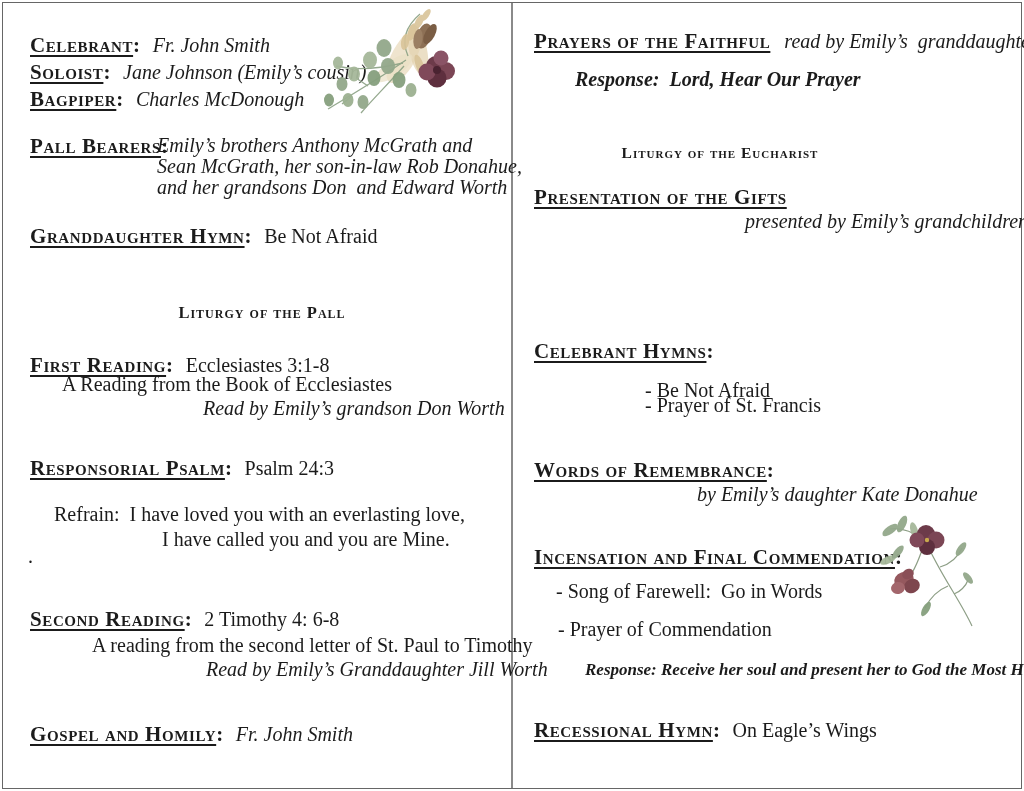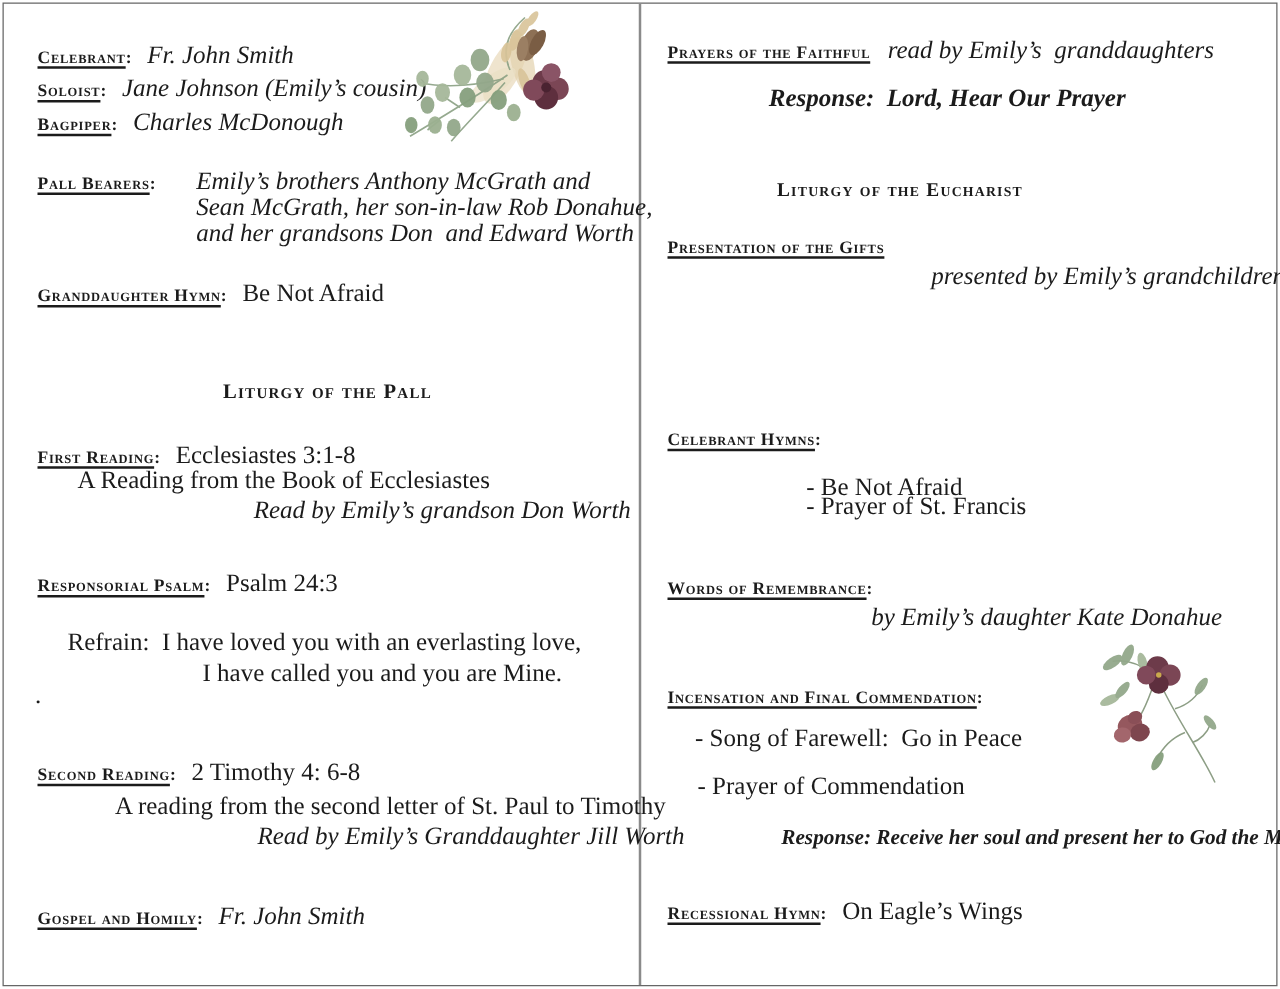"Celebrant:" .hd { font-size: 14px -> 21px }
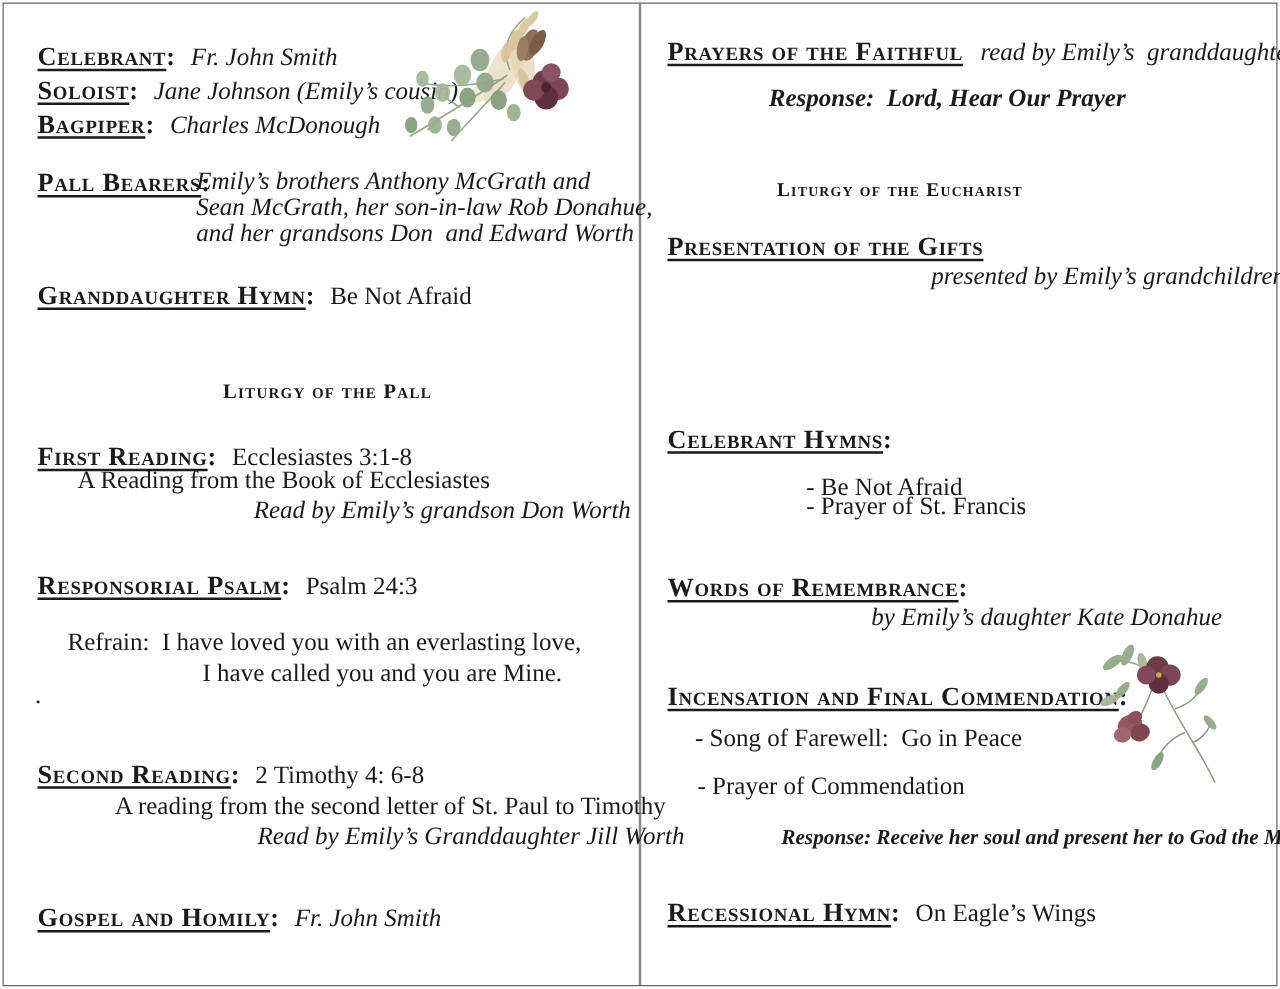"Response: Lord, Hear Our Prayer" .bi { margin-left: 40px -> none }
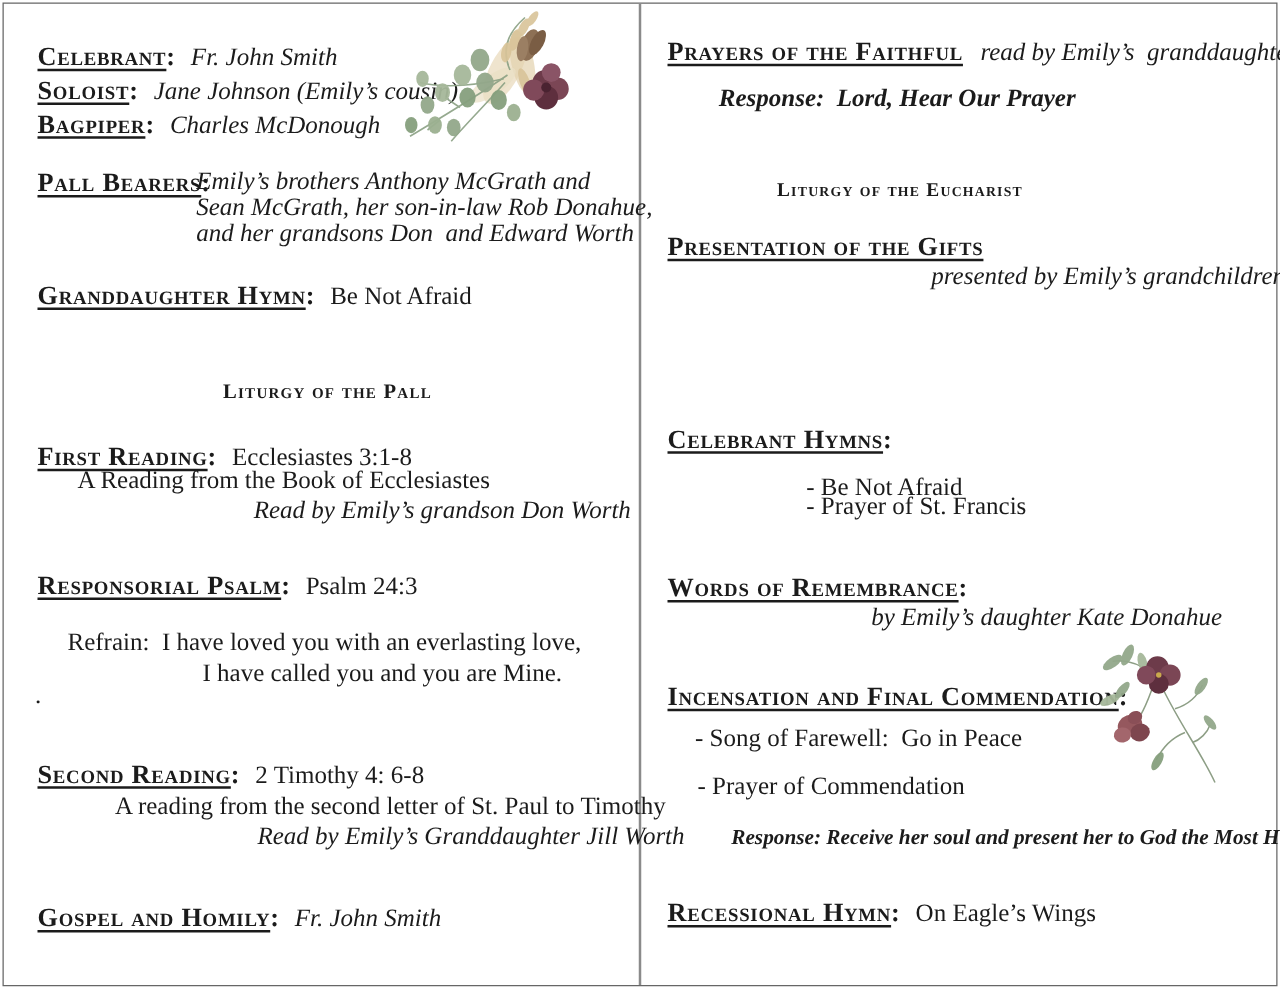"- Song of Farewell: Go" div.ln { text: Peace -> Words }
